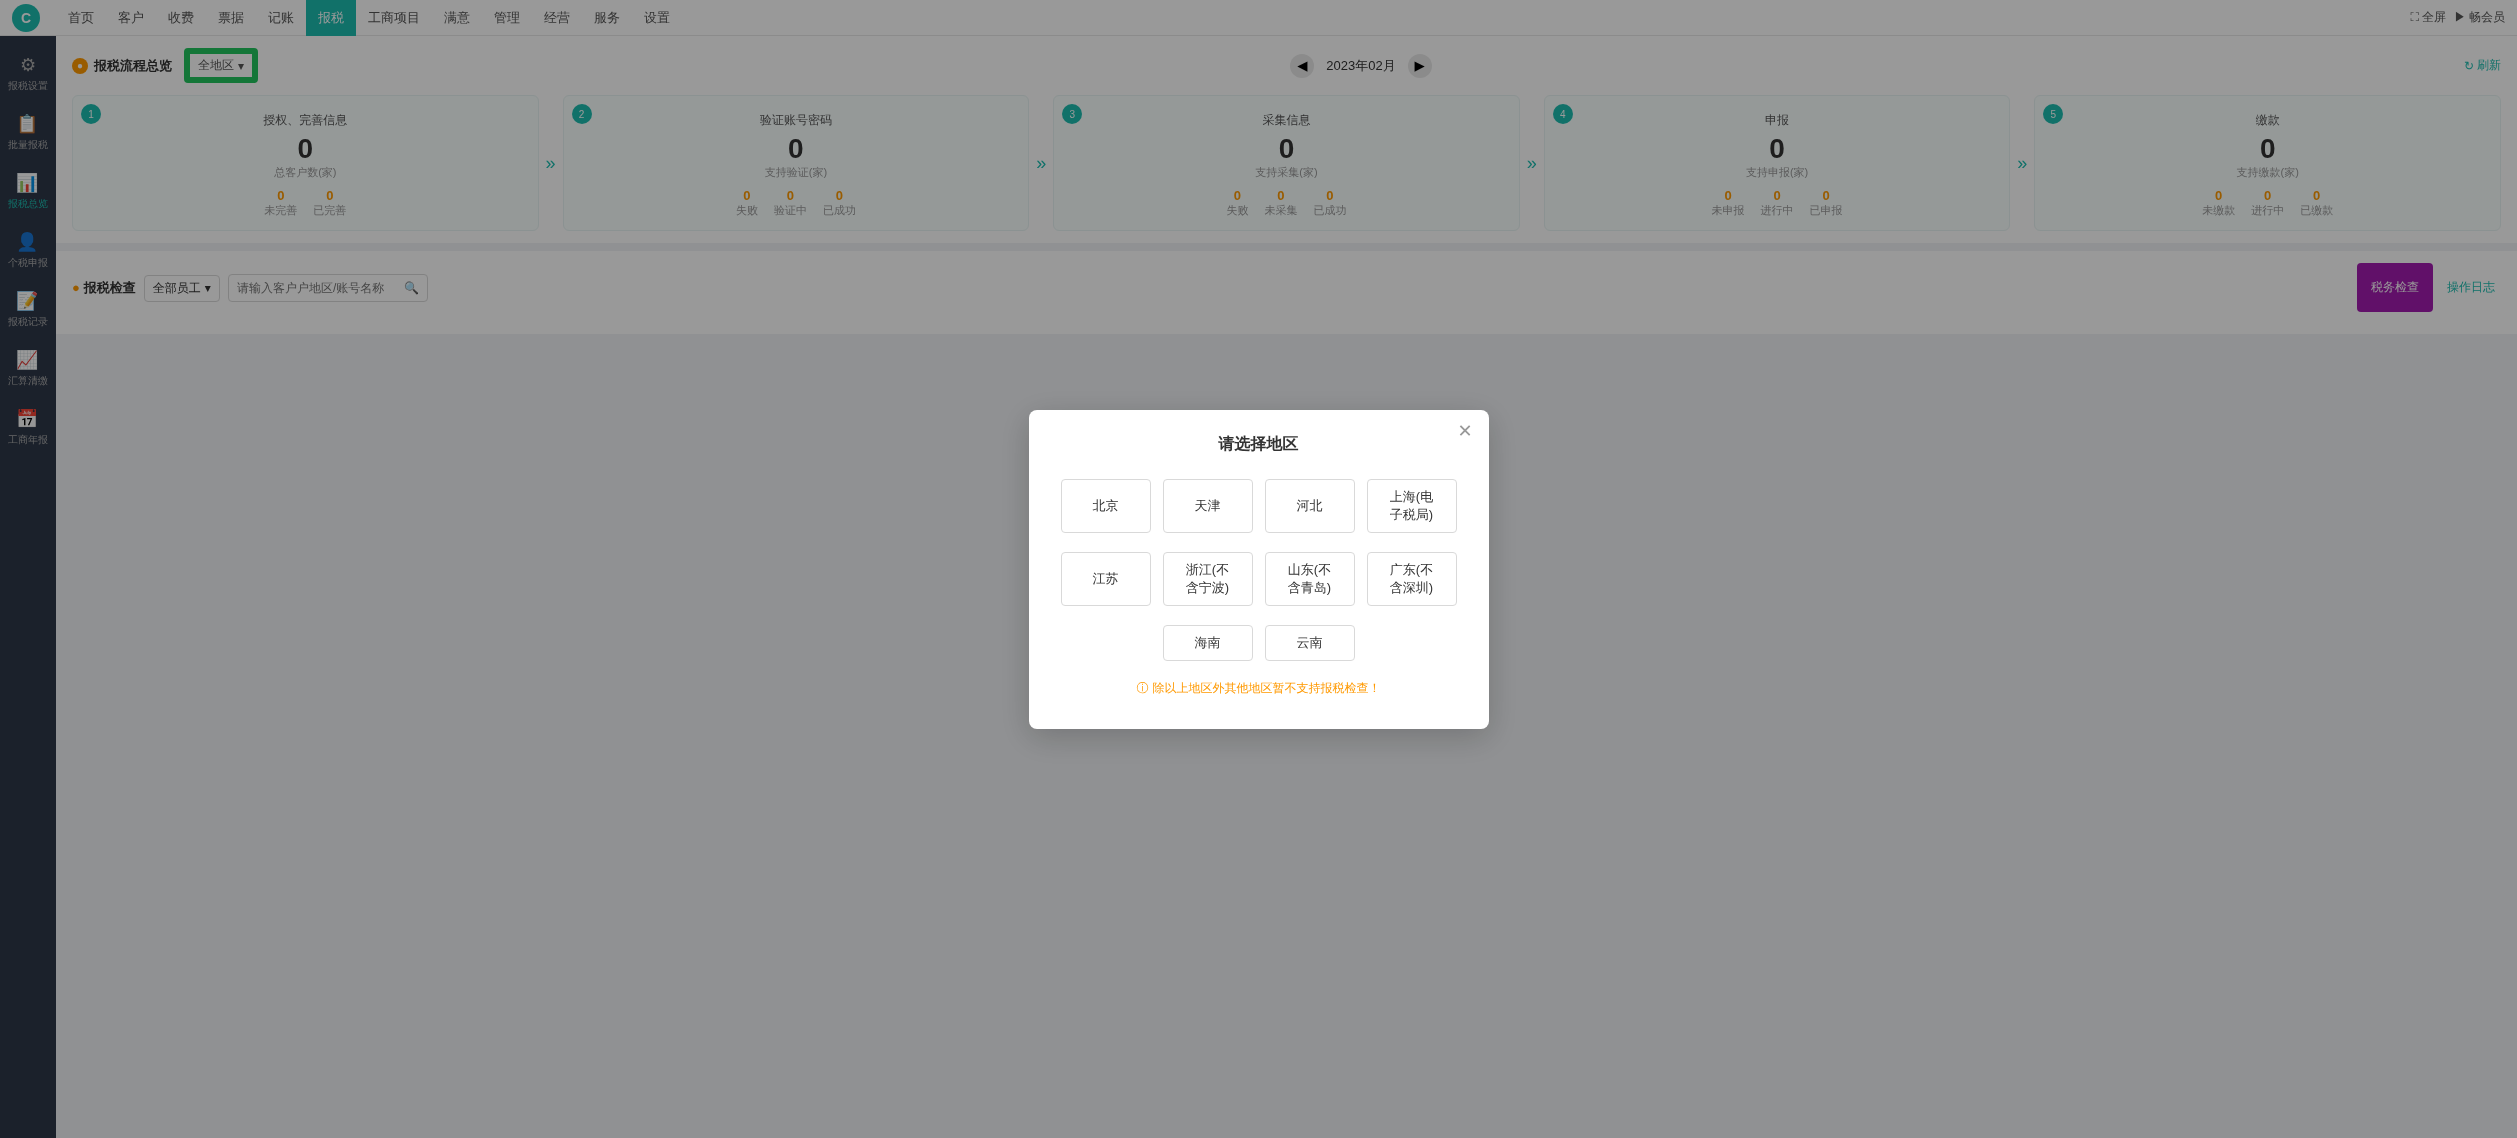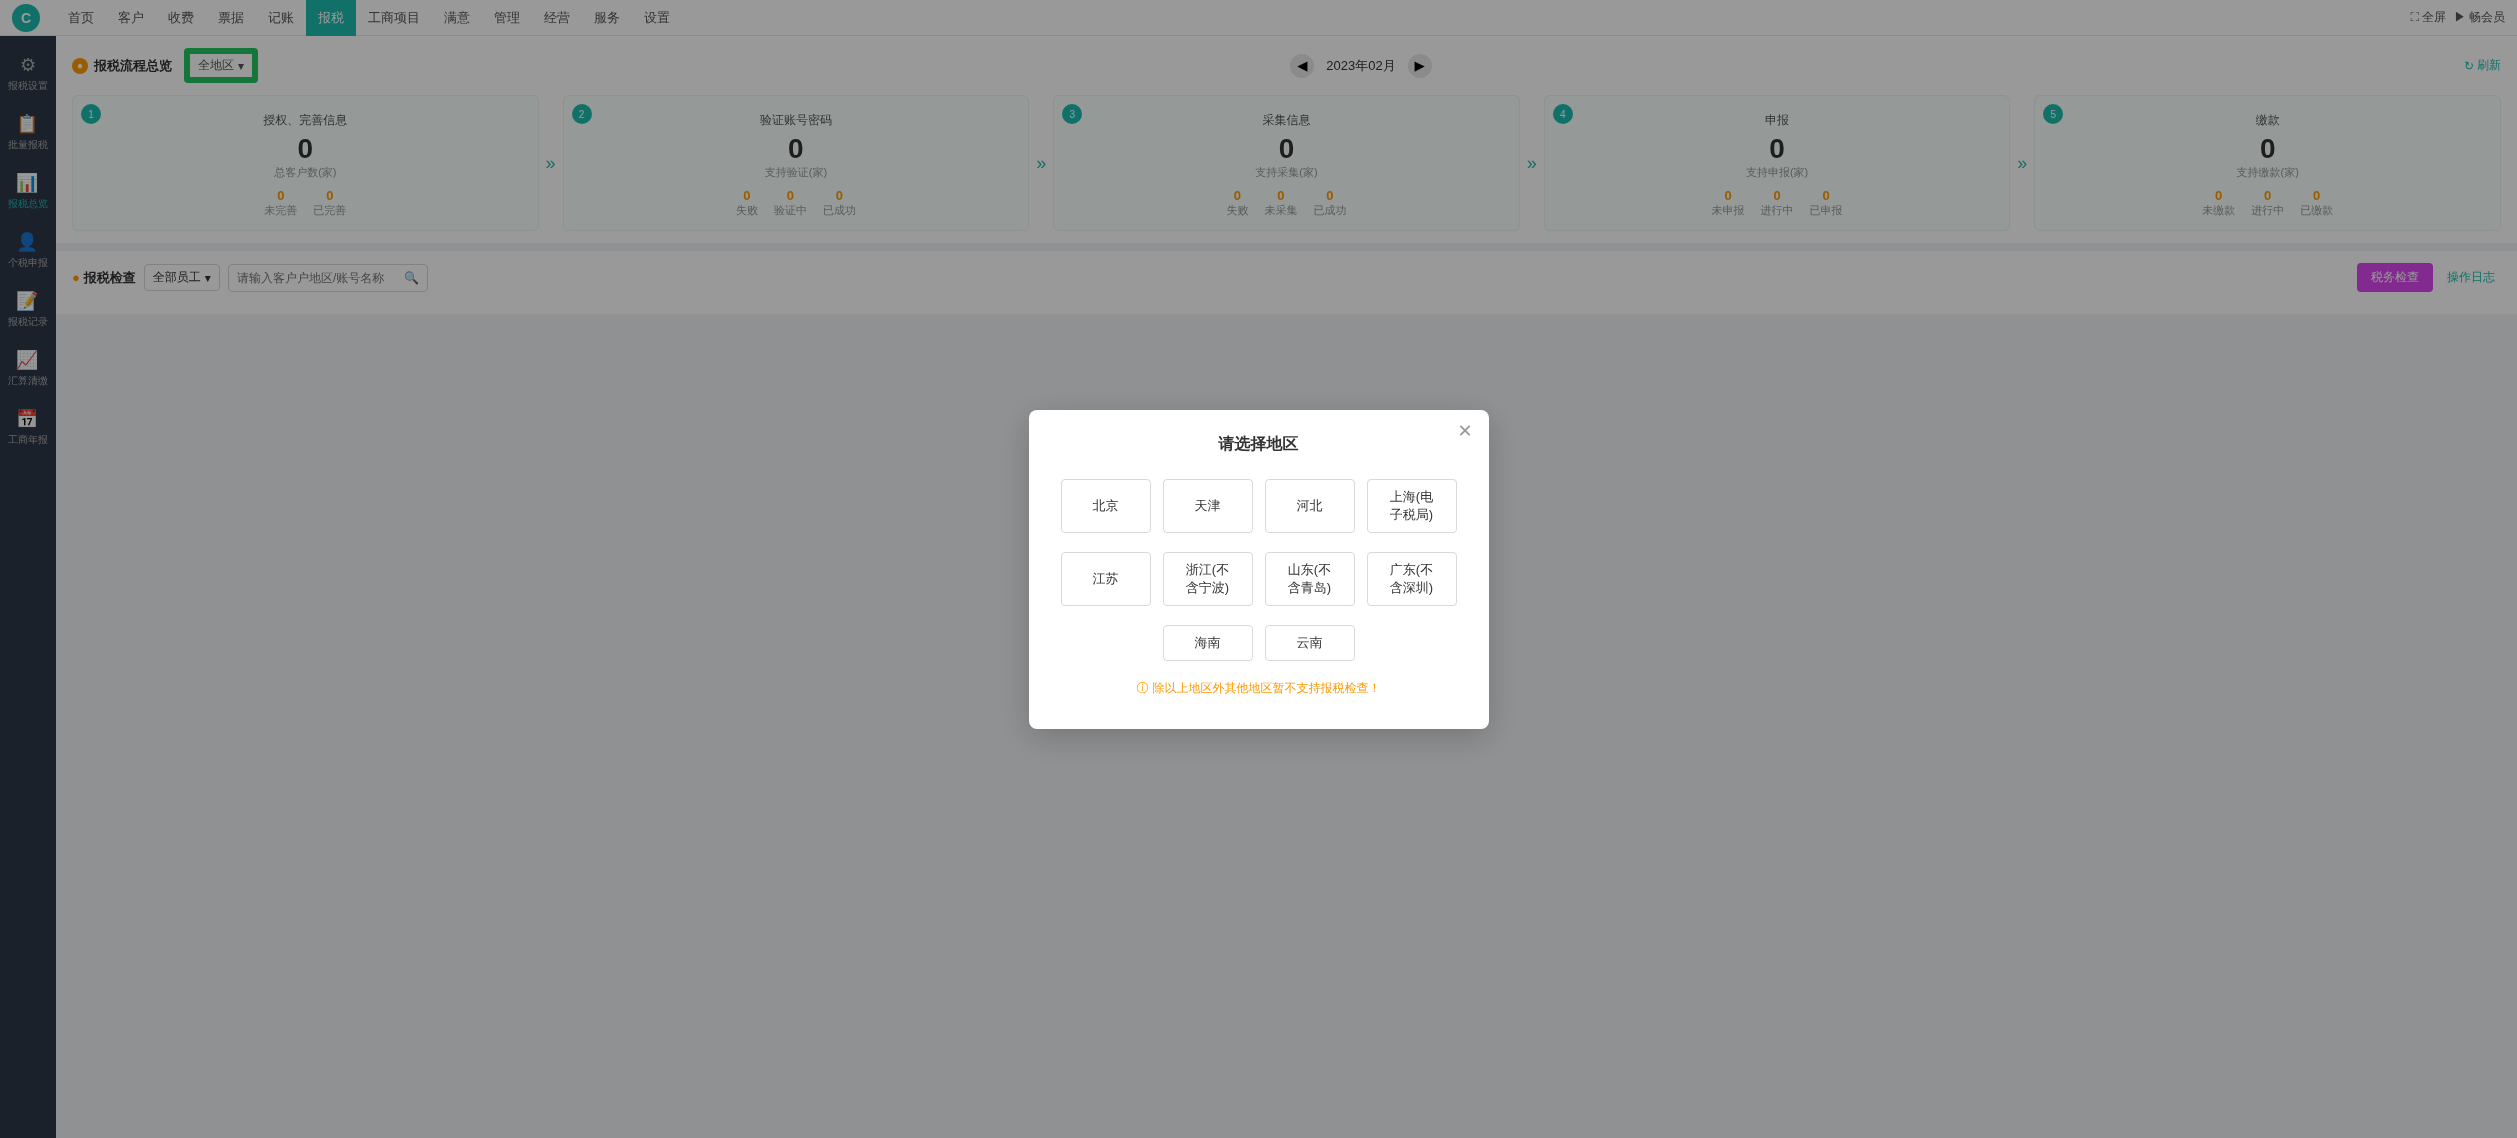"全部员工" .filter-bar { align-items: center -> flex-end }
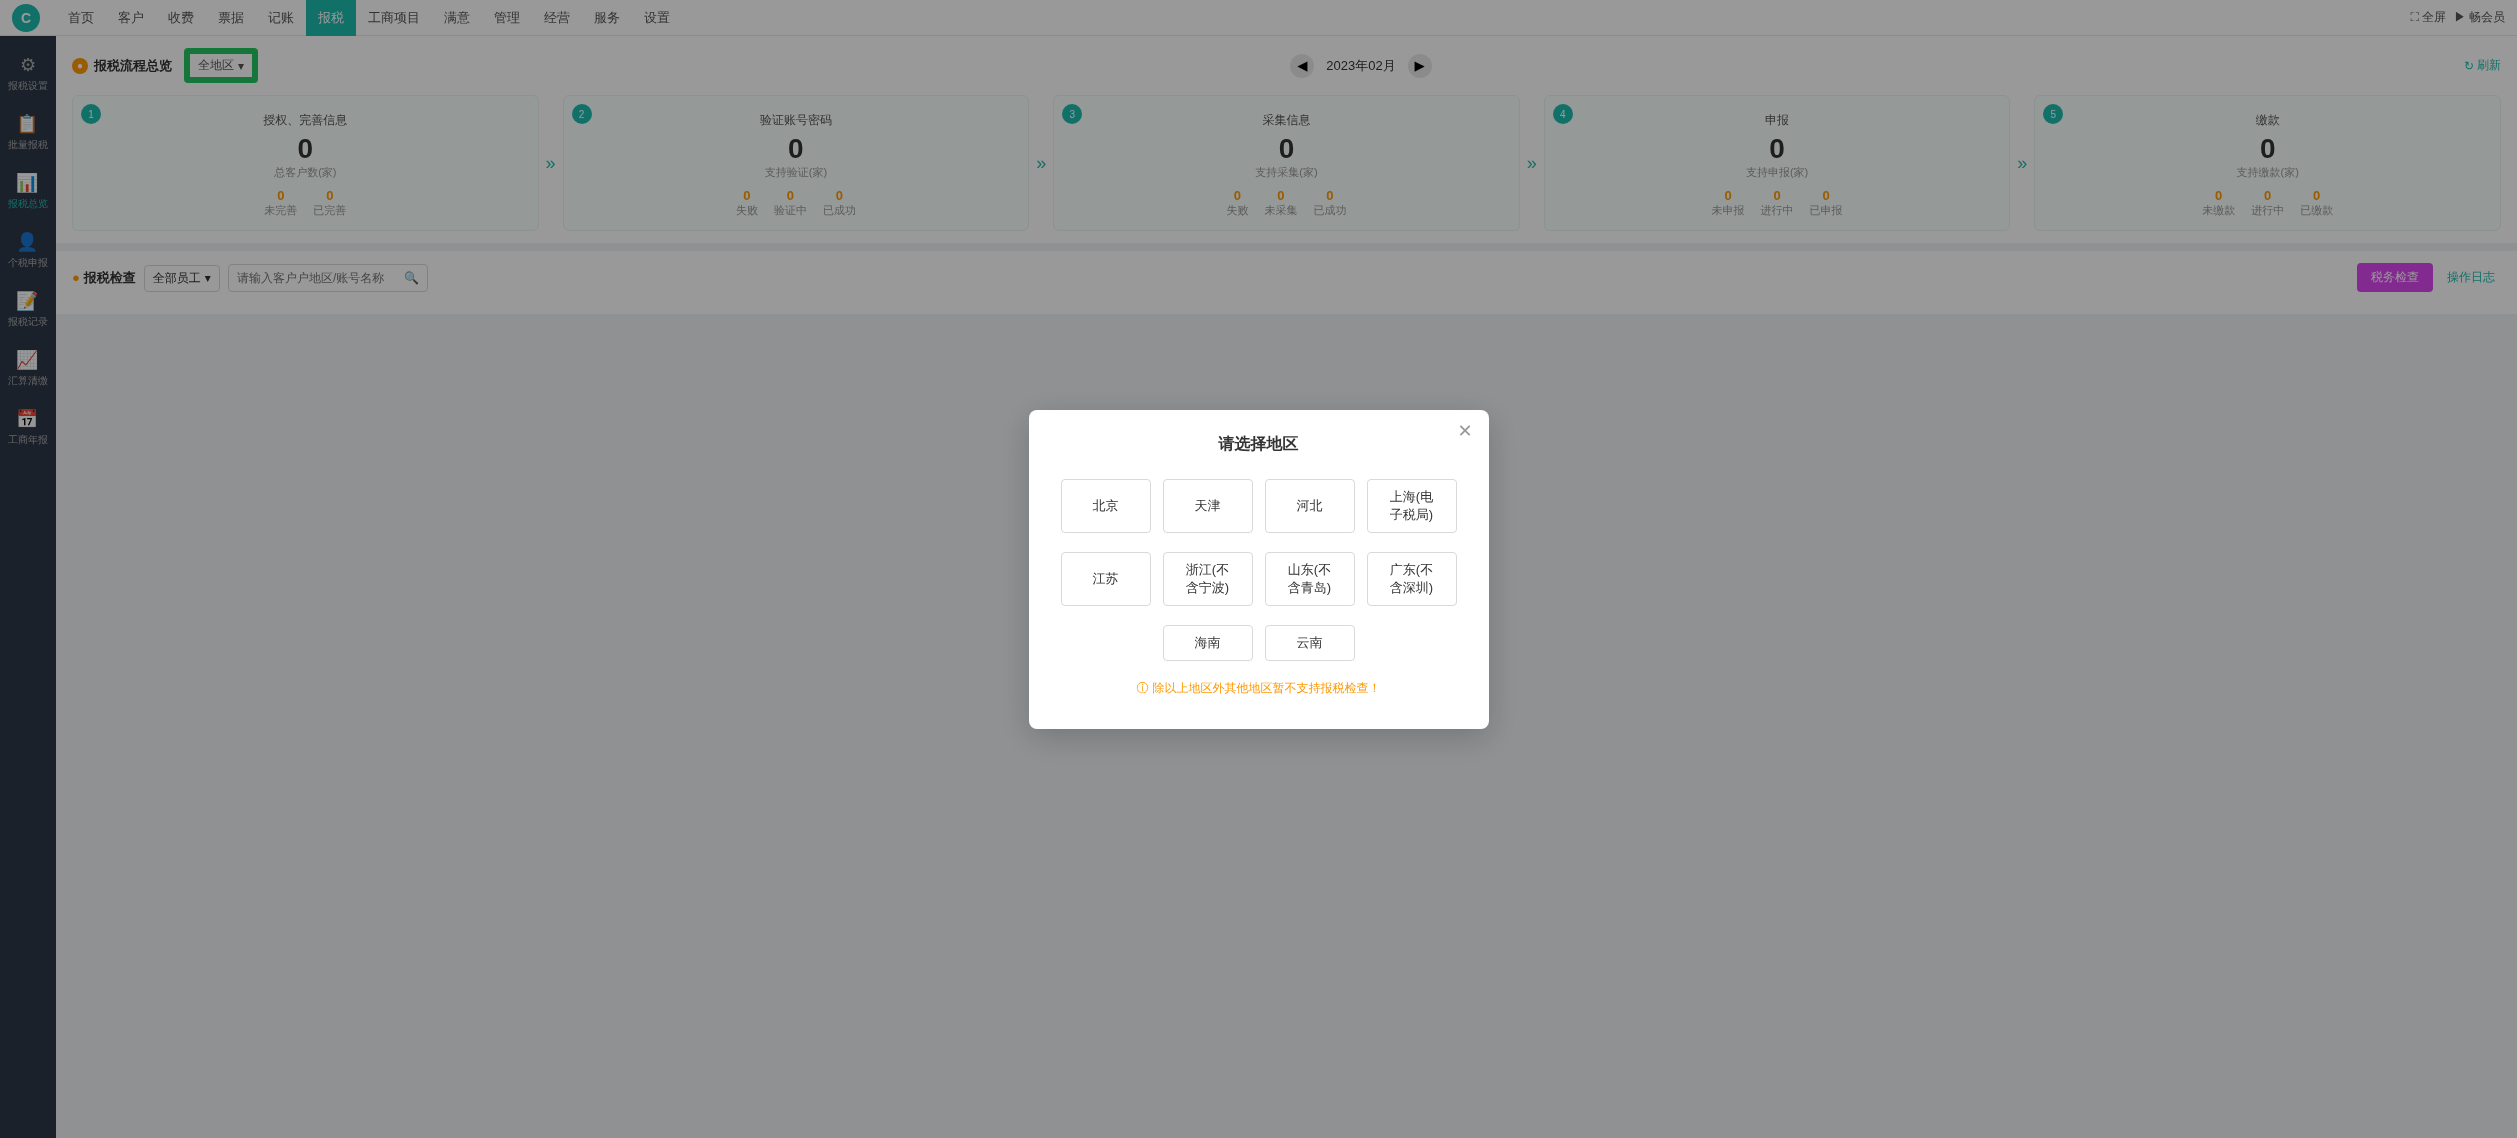"税务检查" .btn-check { background: #d946ef -> #a21caf; padding: 6px 14px -> 16px 14px }
